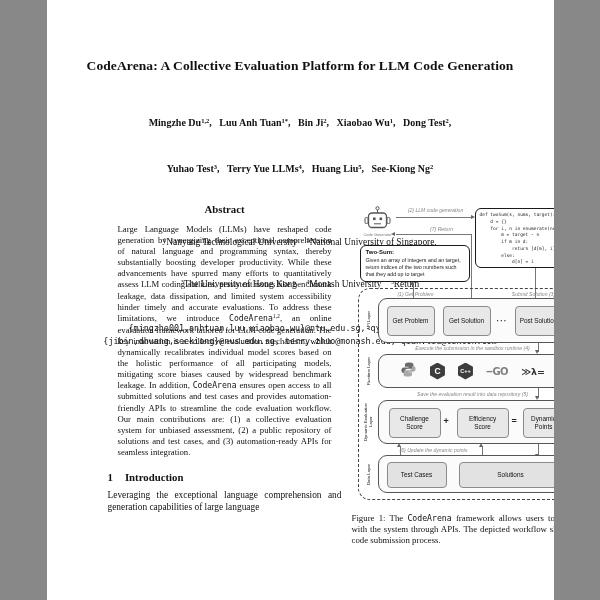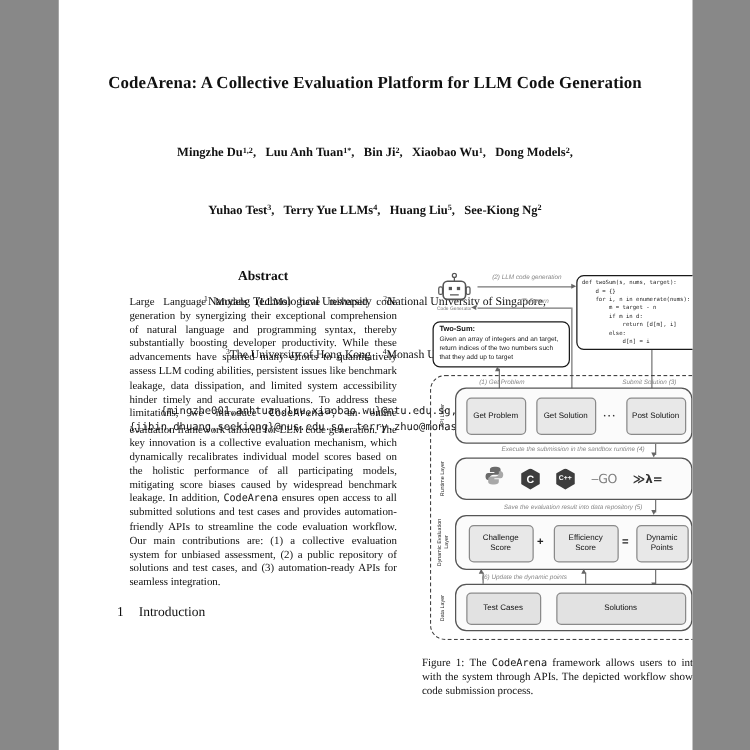", Dong Models" span { text: Models -> Test }
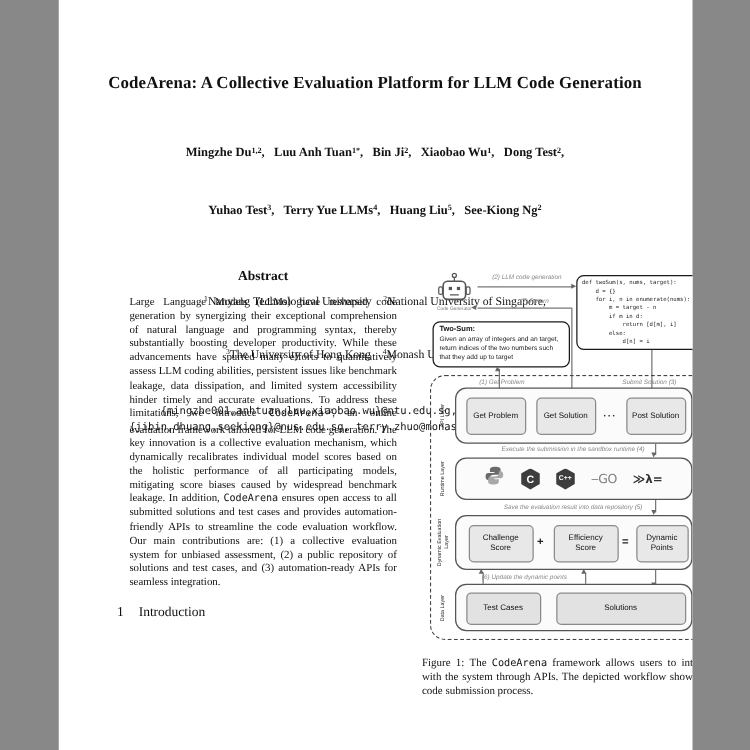"Abstract" .cols { left: 47px -> 61px; margin-top: 12px -> none }
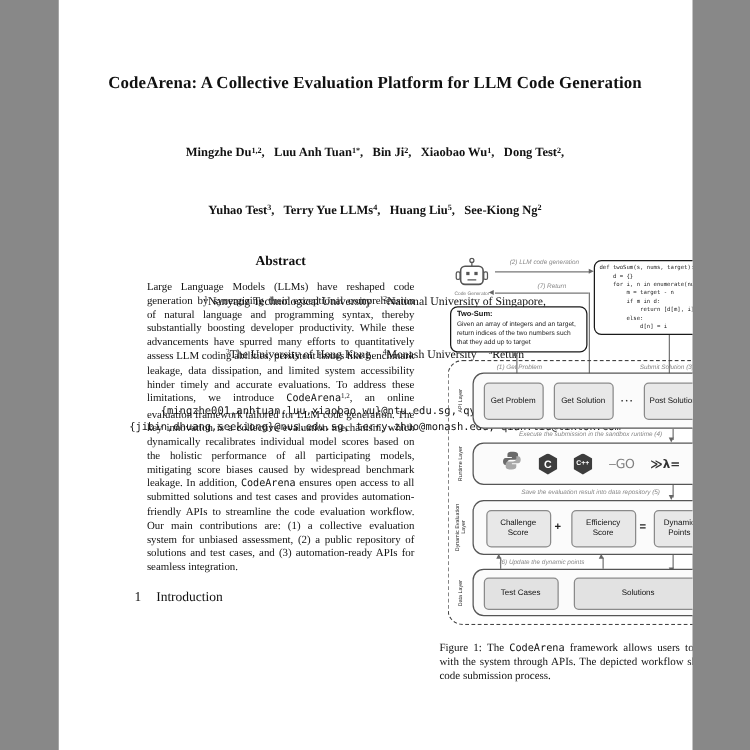"‒GO" .go-txt { font-weight: 400 -> 700 }
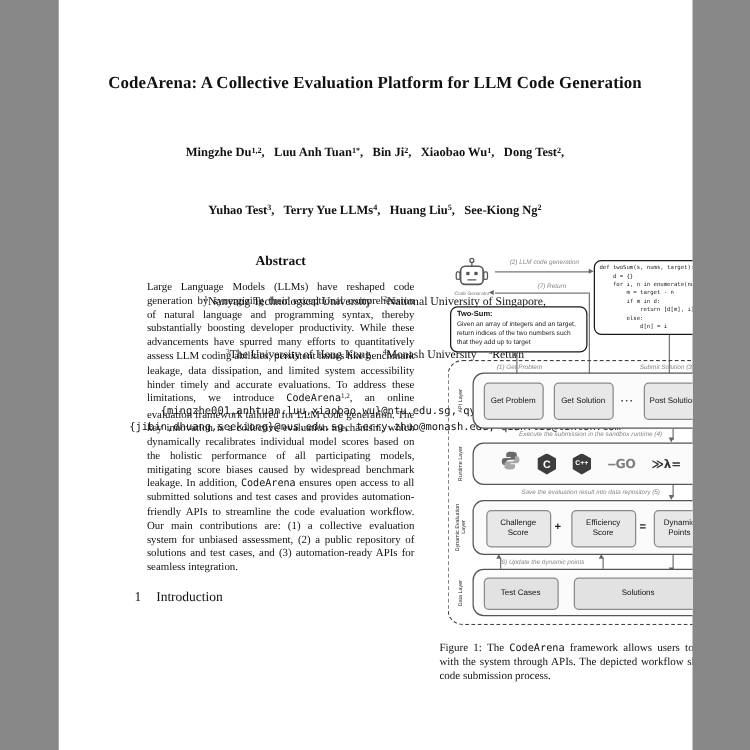"1 Introduction" .sec-head { font-weight: normal -> bold }
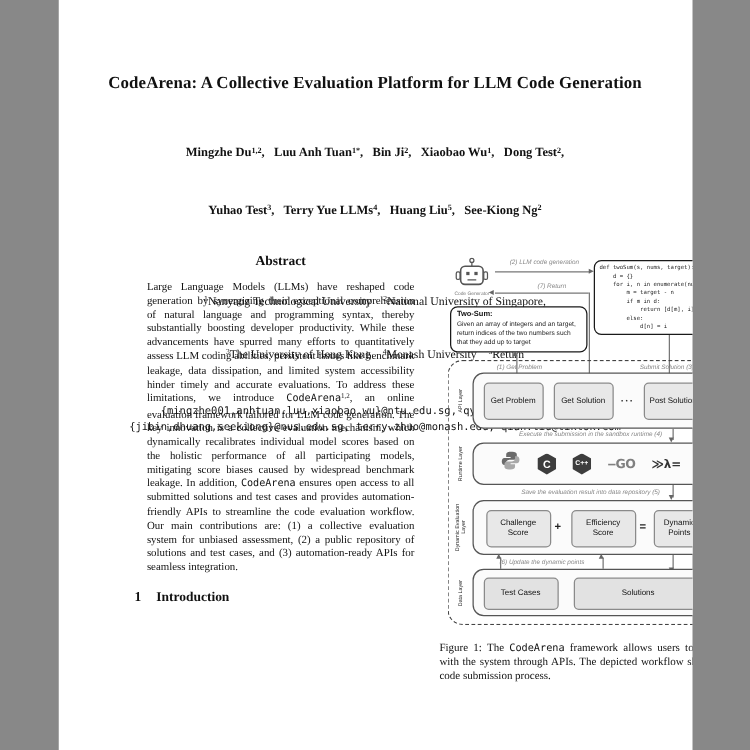"Leveraging the exceptional language" div.body-text { html: none -> <div>Leveraging the exceptional language comprehension and generation capabilities of large language</div> }
